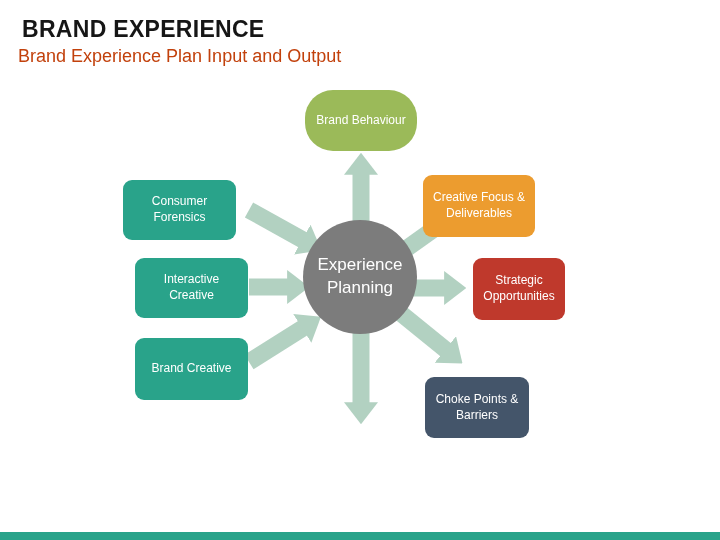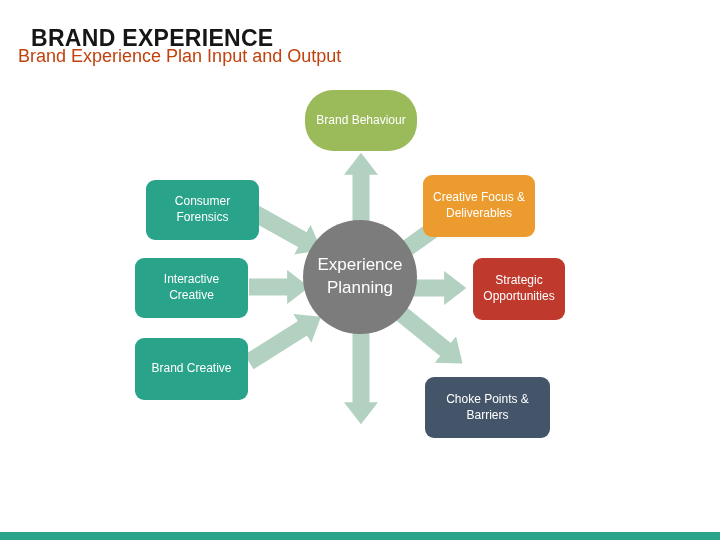"BRAND EXPERIENCE" .title { margin: 13px -> 4px }
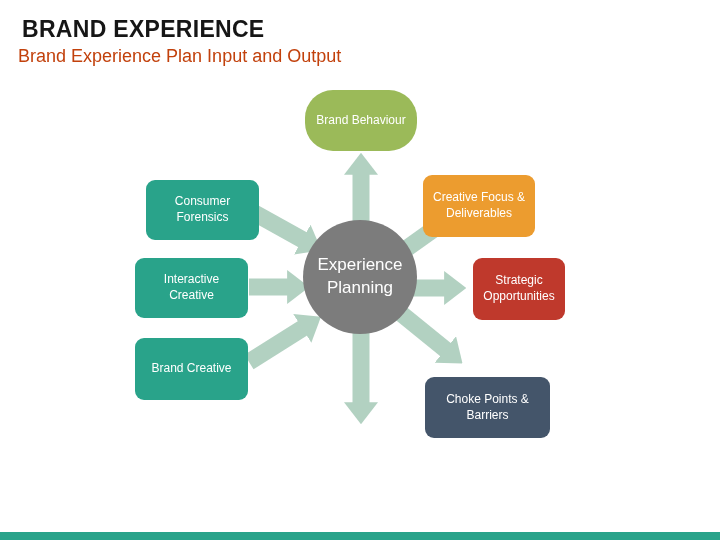"Consumer Forensics" .n-consumer-forensics { left: 146px -> 123px }
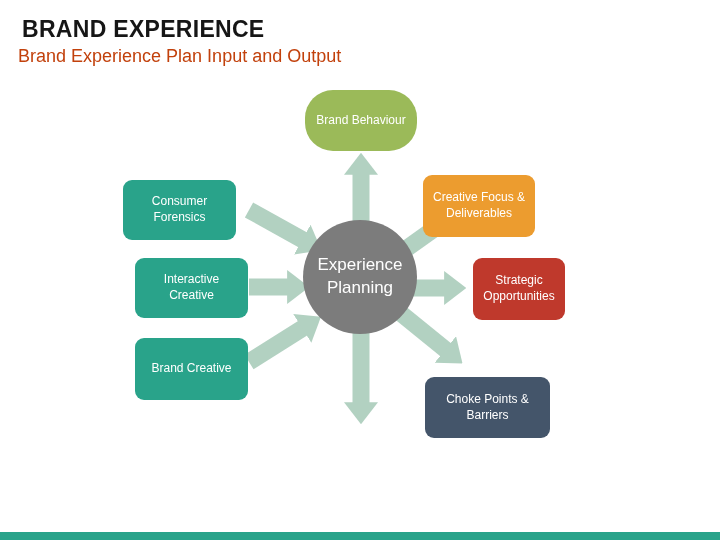"Choke Points & Barriers" .n-choke-points { width: 125px -> 104px }
